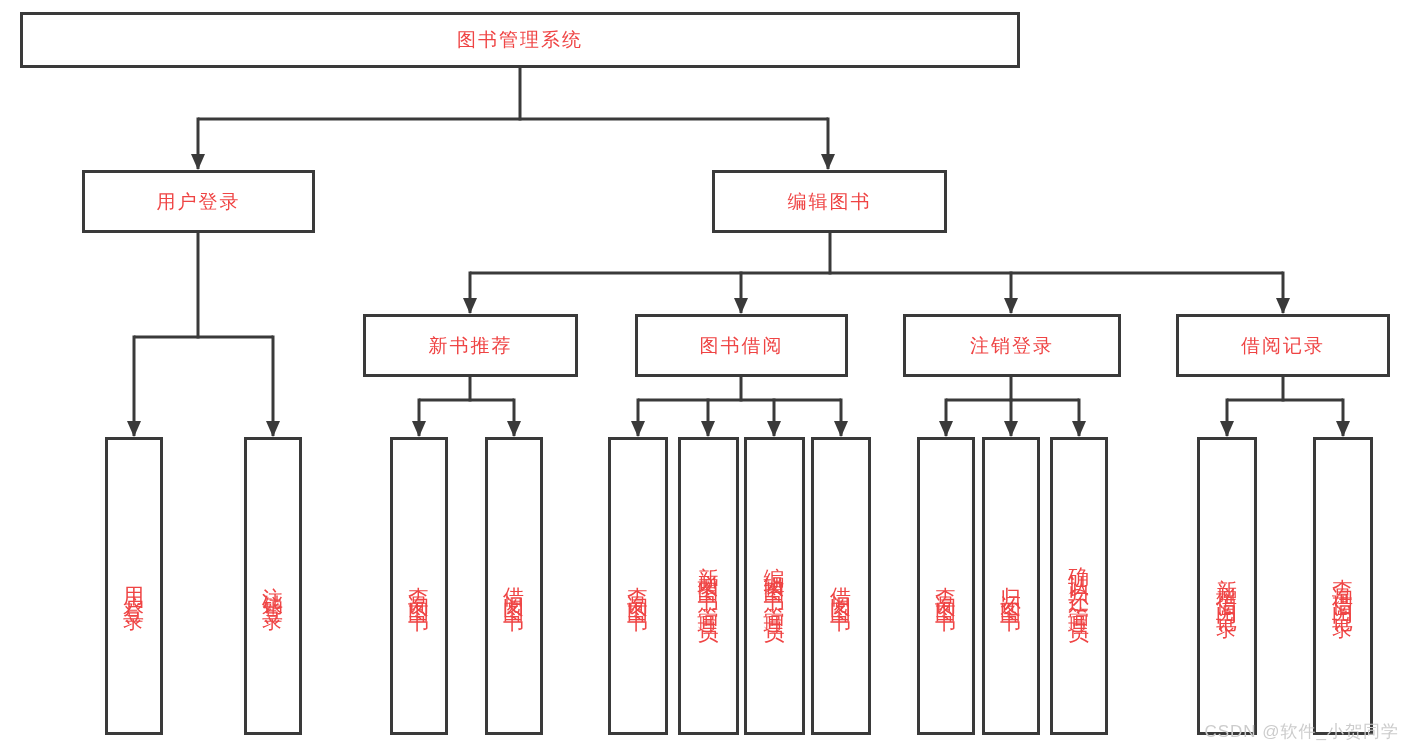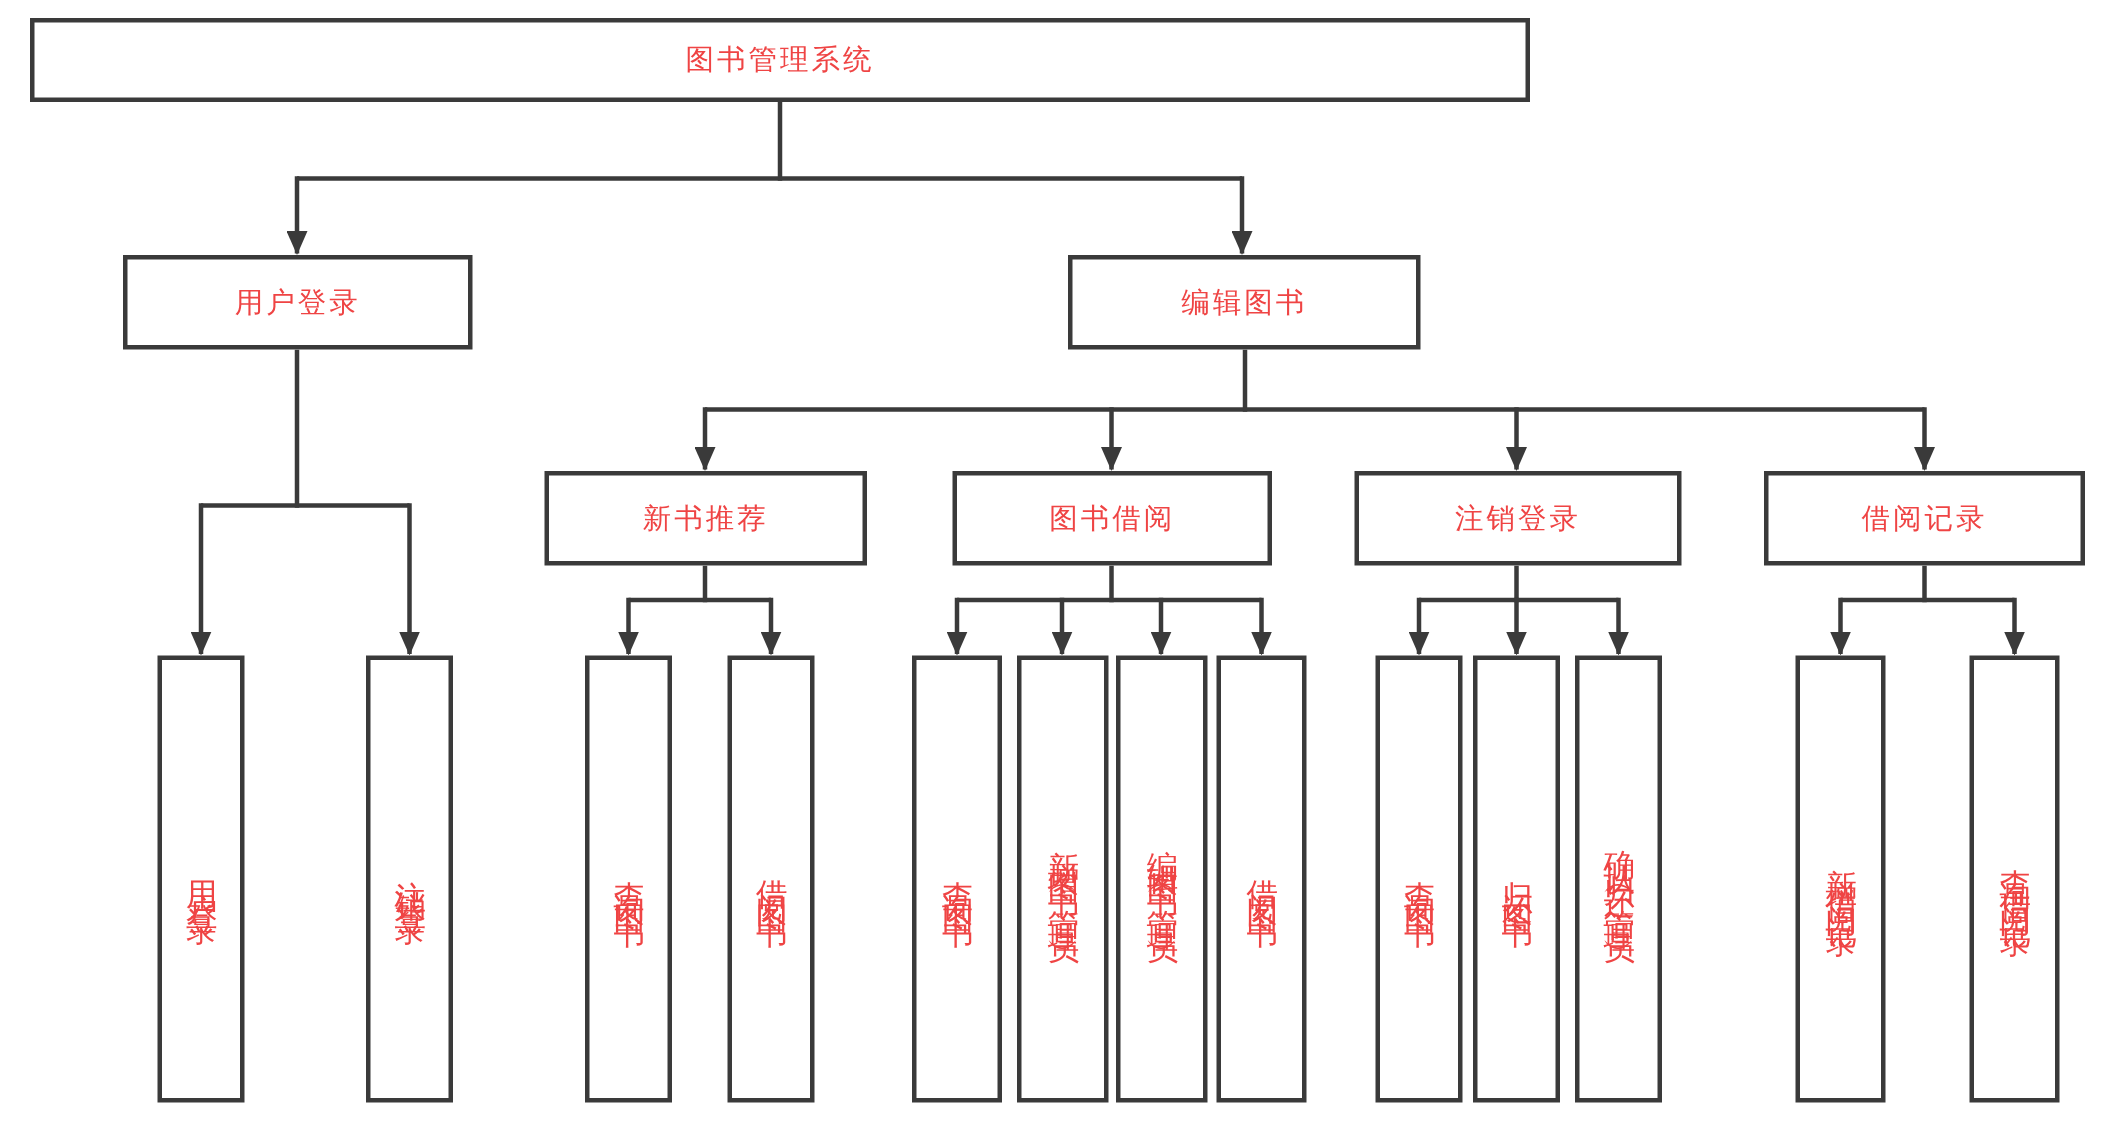"CSDN @软件_小贺同学" div.watermark { html: none -> <div>CSDN @软件_小贺同学</div> }
